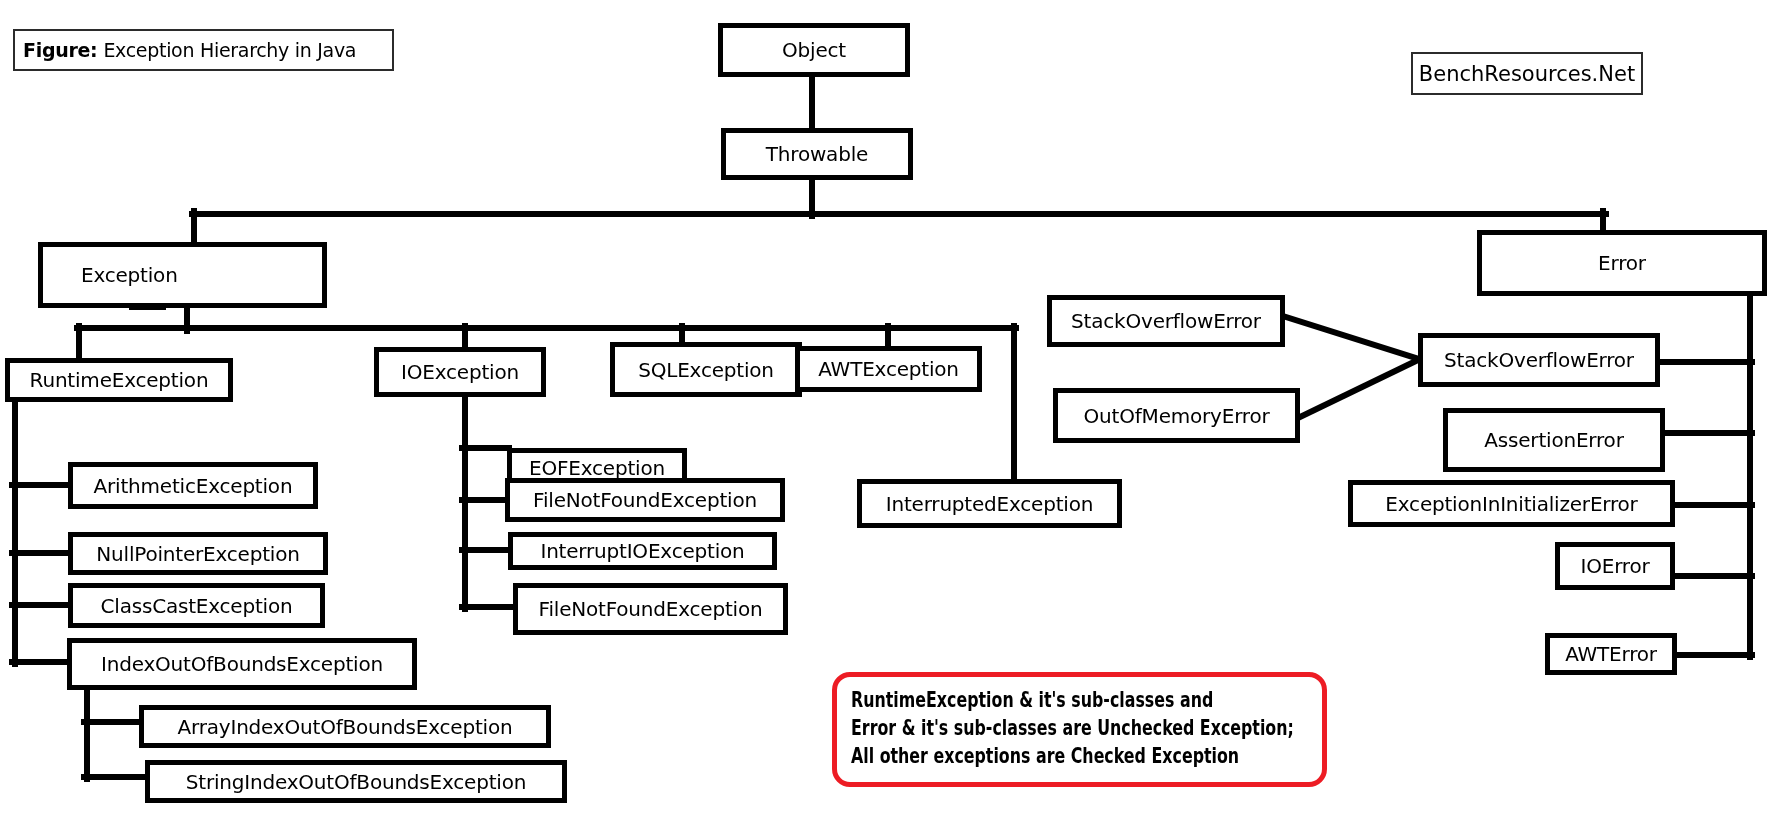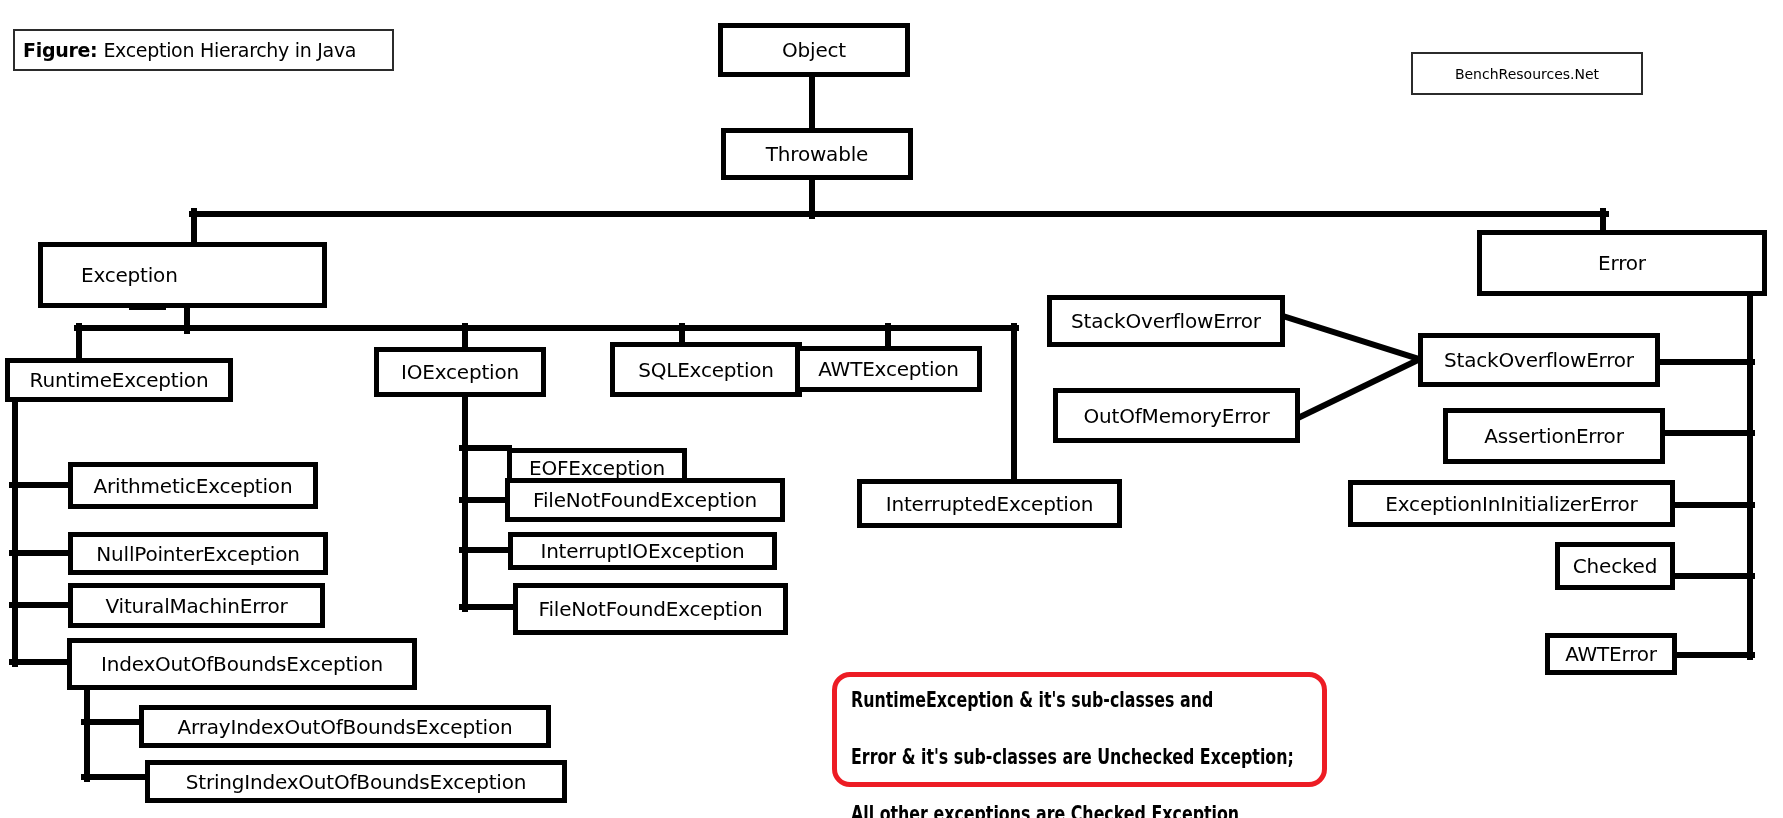"BenchResources.Net" #brand-box { font-size: 14px -> 21px }
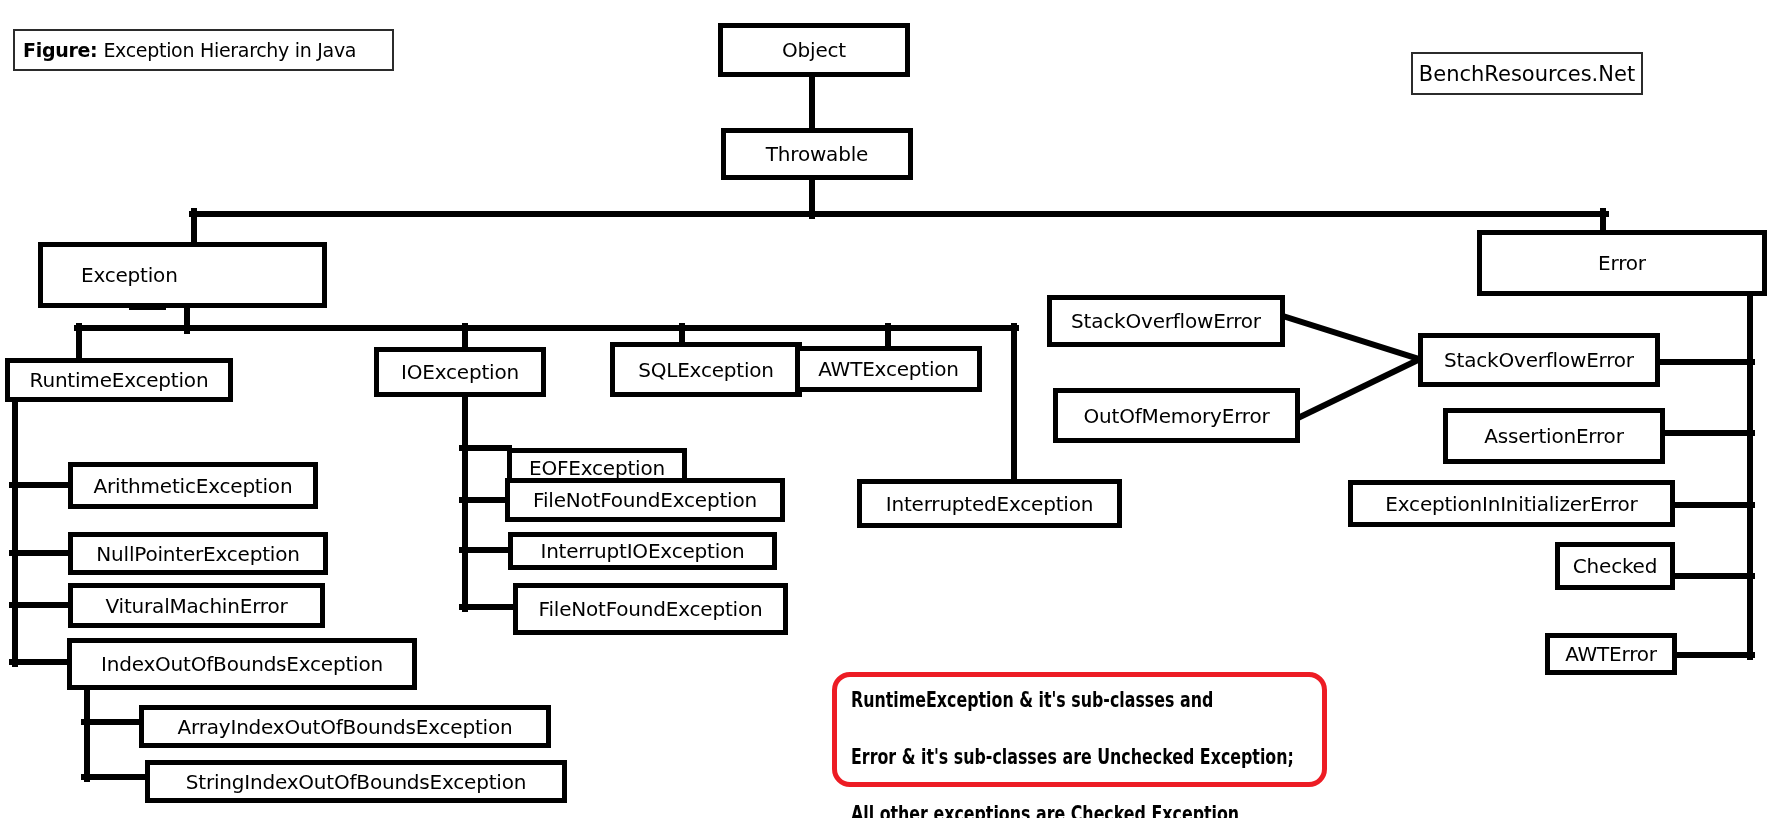"AssertionError" div.node { height: 56px -> 64px }
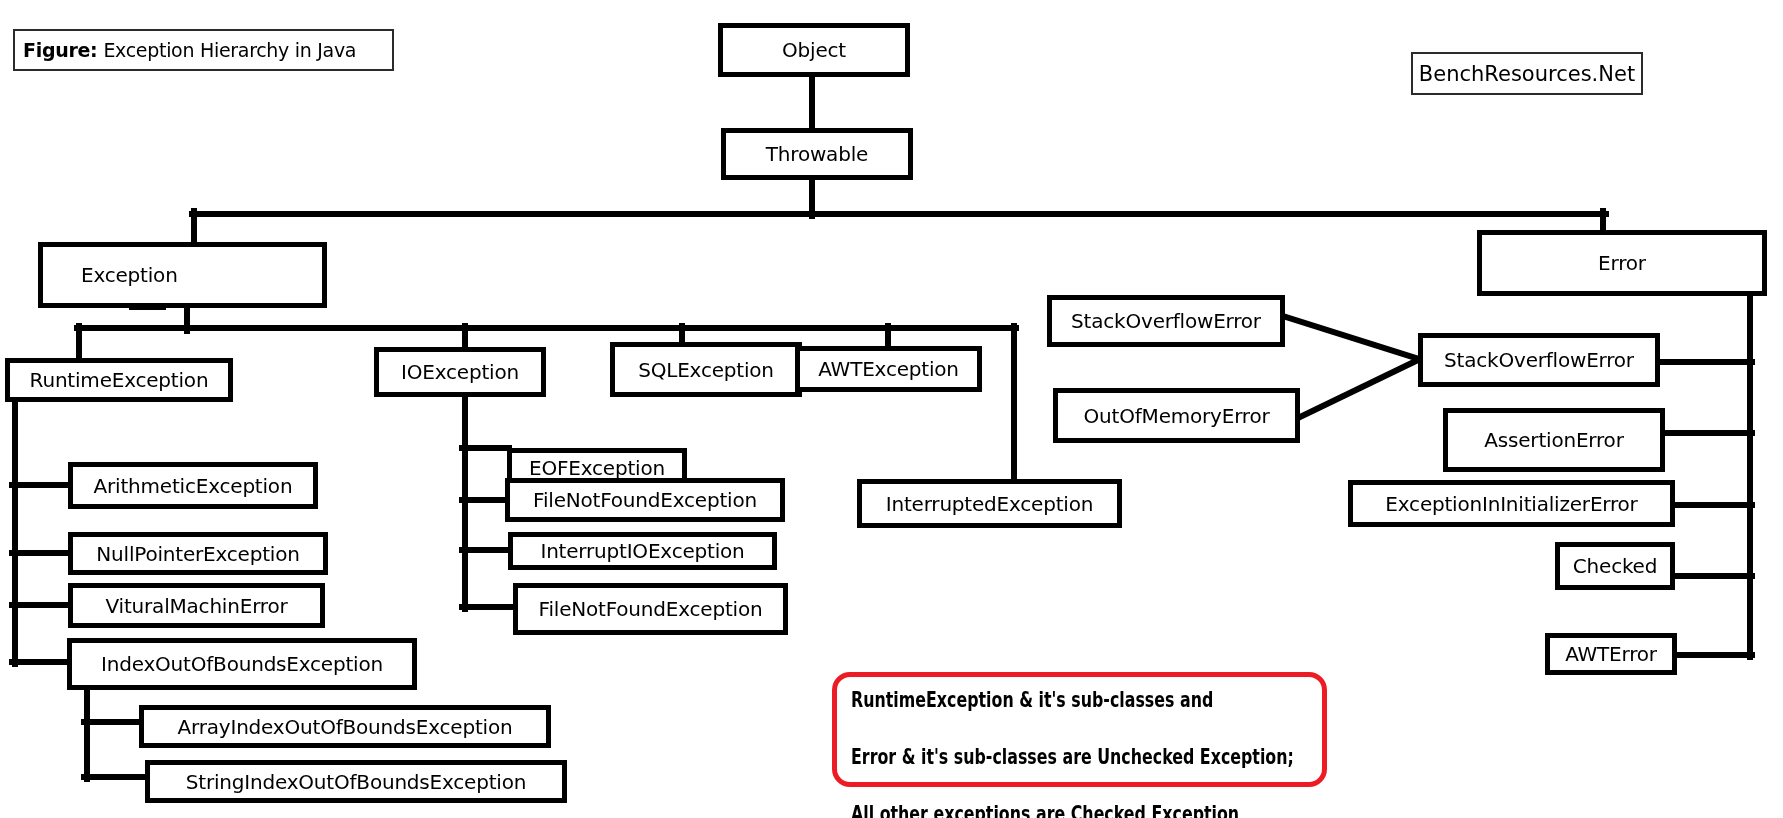"Checked" div.node { text: Checked -> IOError }
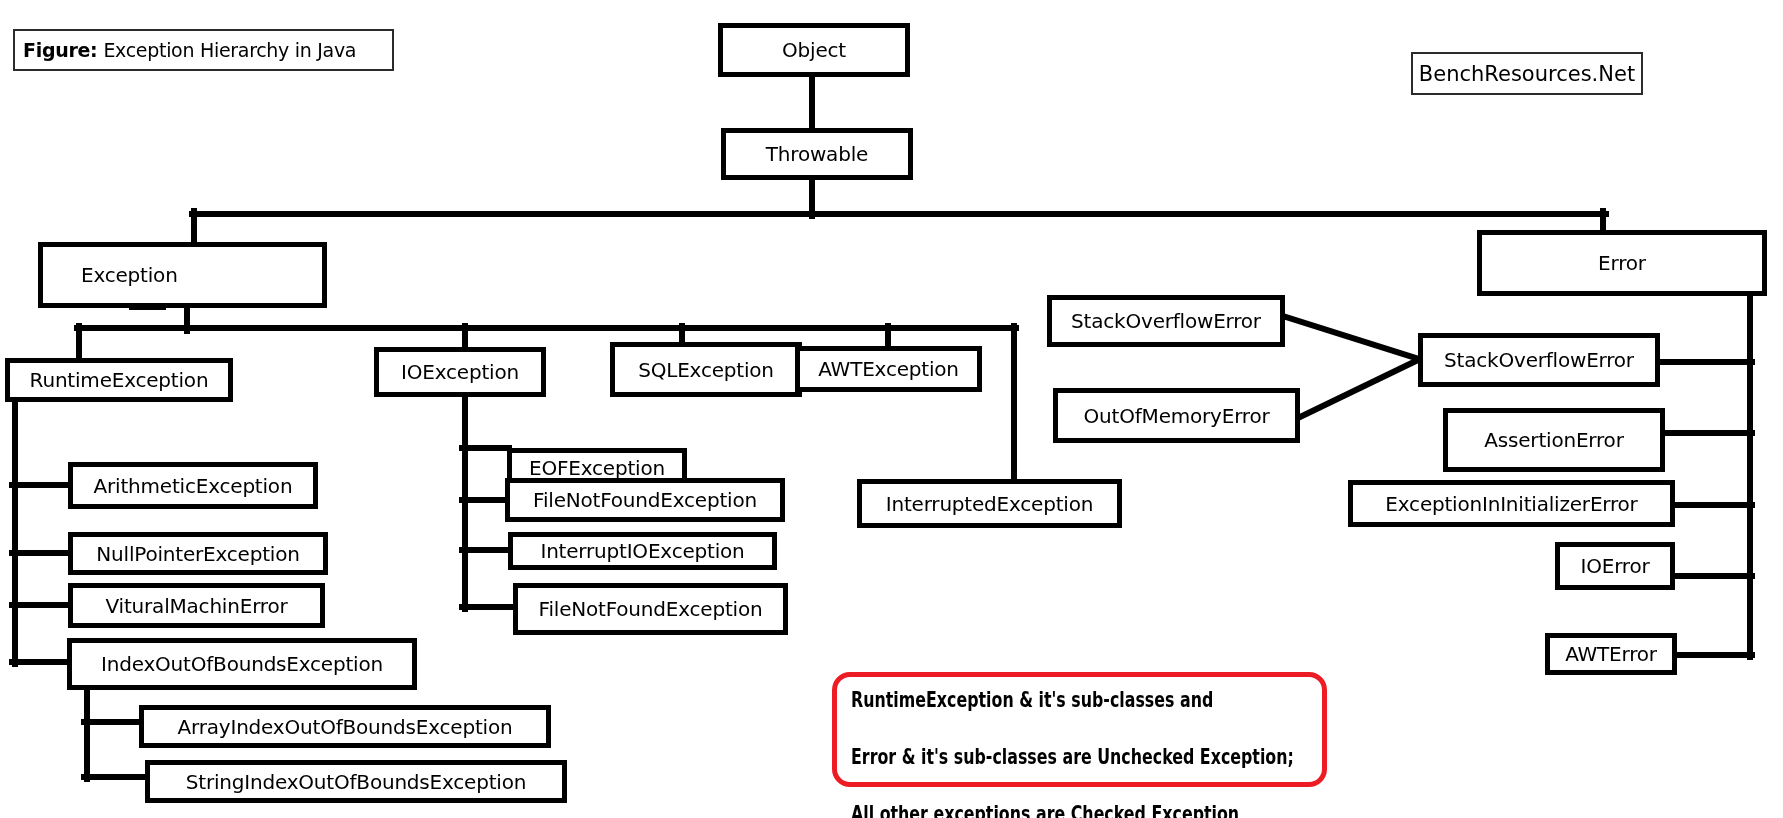"VituralMachinError" div.node { text: VituralMachinError -> ClassCastException }
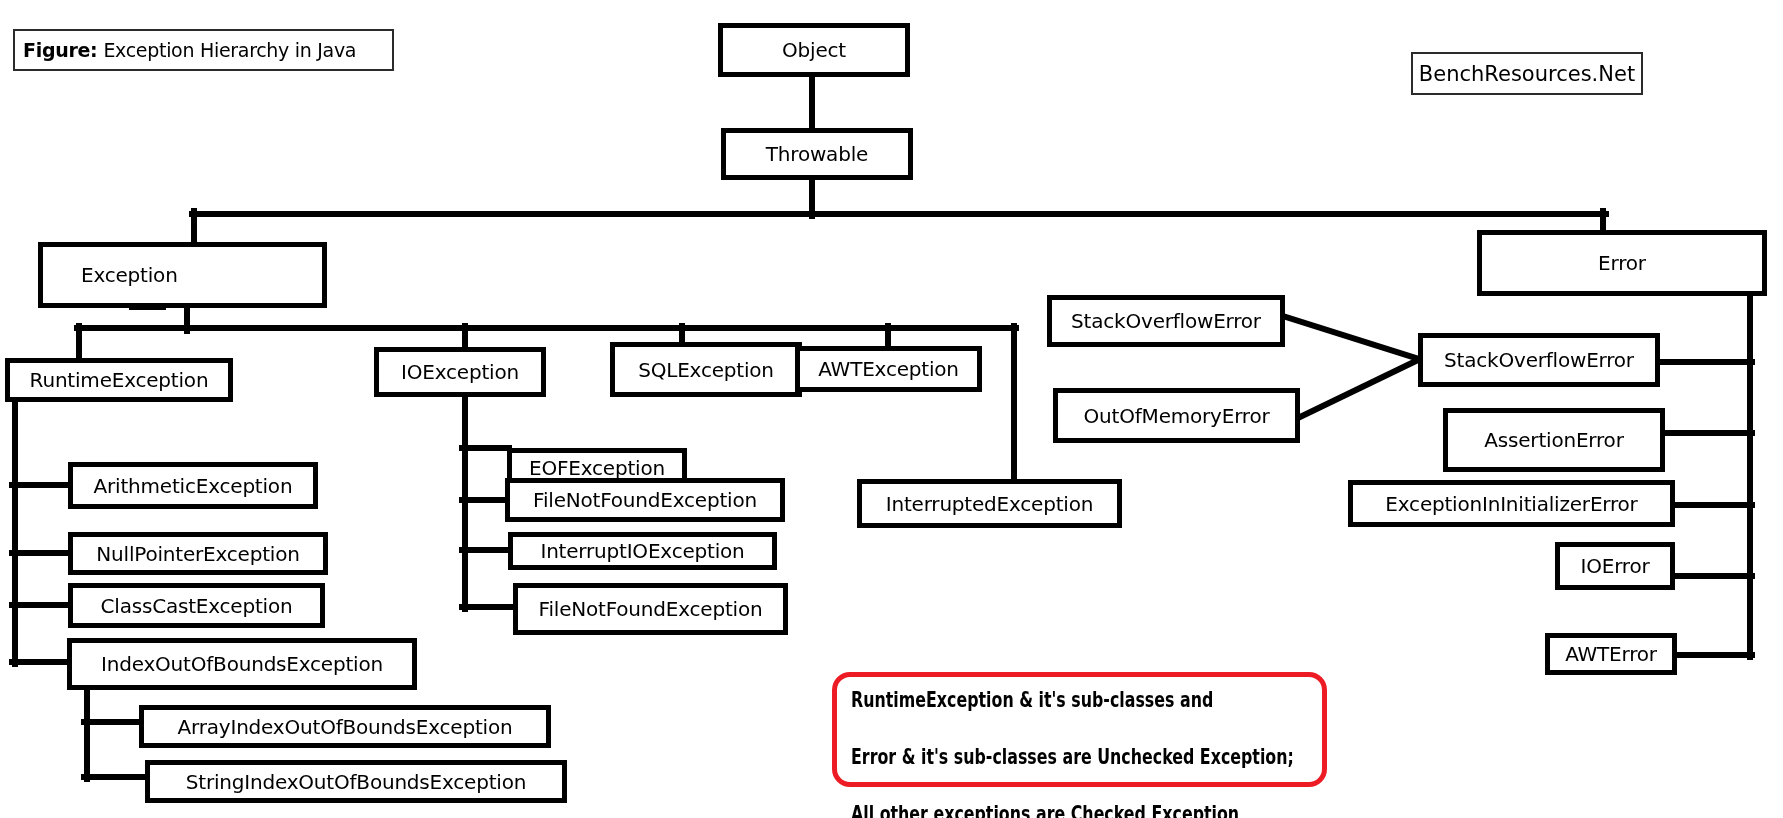"RuntimeException & it's sub-classes and" #note-box { gap: 29px -> none }
